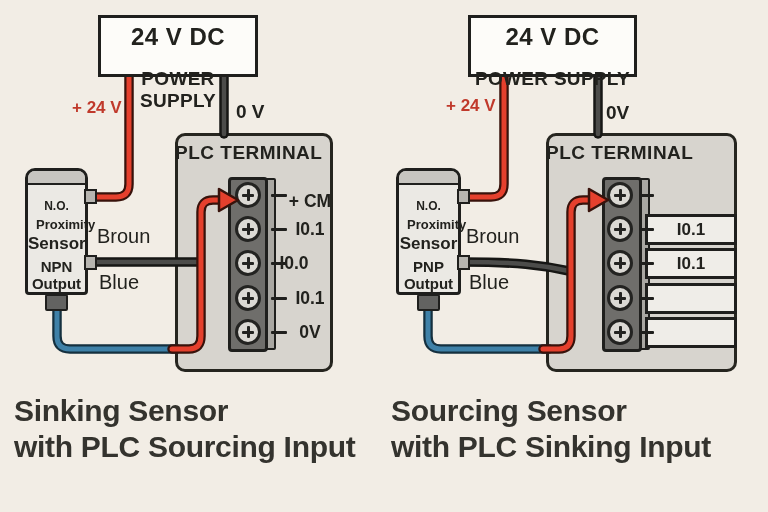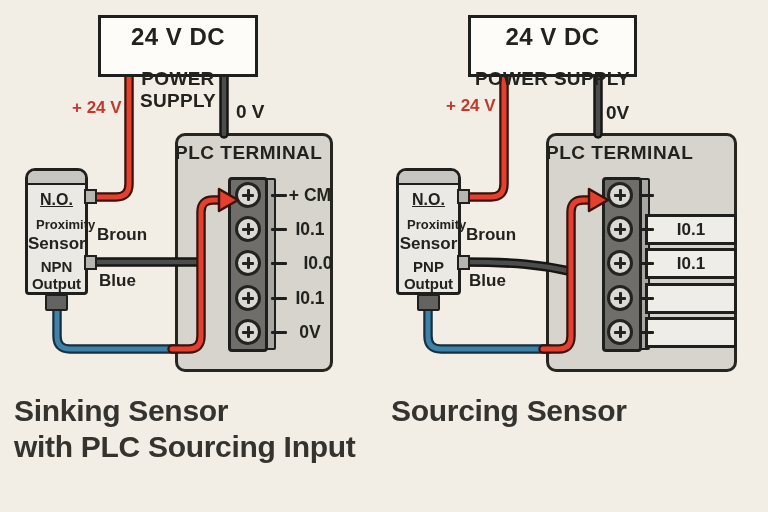"N.O." .s1 { font-size: 16px -> 12px; text-decoration: underline -> none; top: 20px -> 28px }
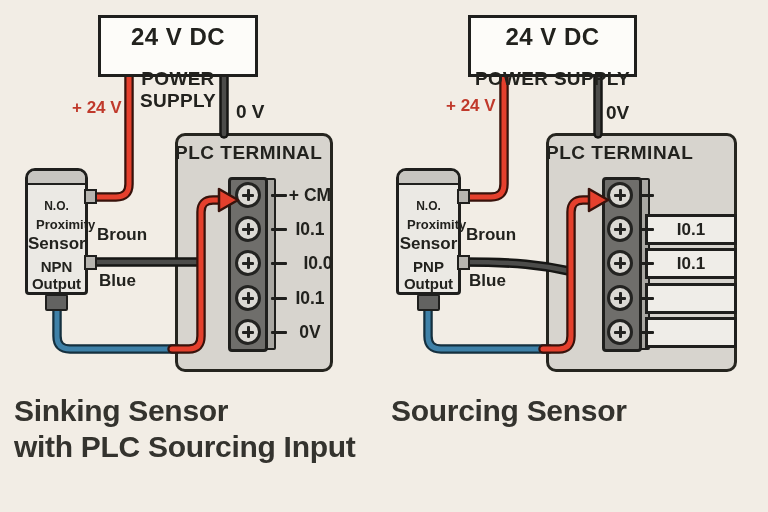"+ CM" div.tlabel { top: 185px -> 191px }
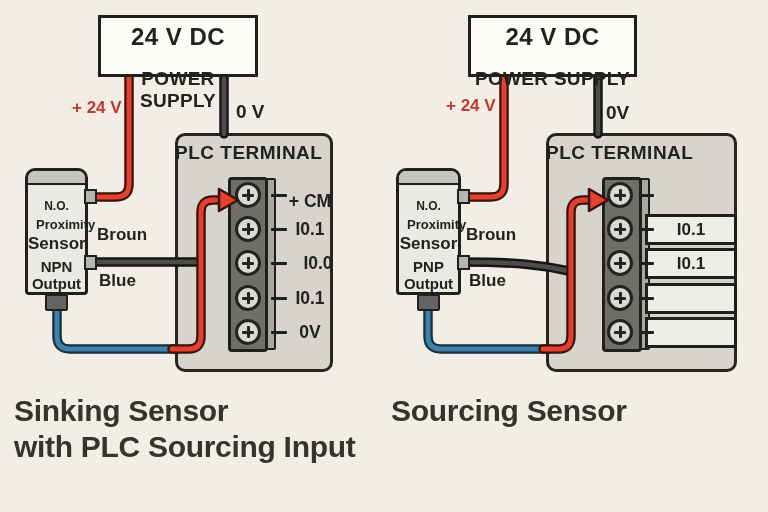"Broun" .wname { font-size: 17px -> 20px; font-weight: bold -> normal }
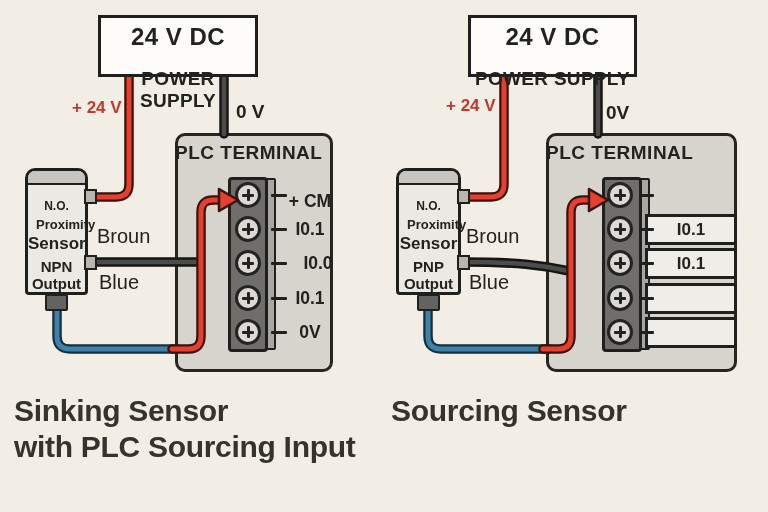"I0.0" div.tlabel { left: 292px -> 268px }
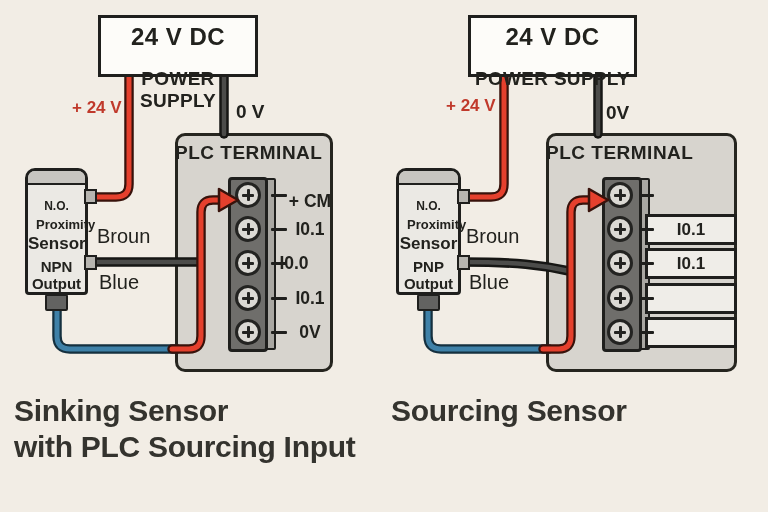"with PLC Sinking Input" div { html: none -> <div>with PLC Sinking Input</div> }
